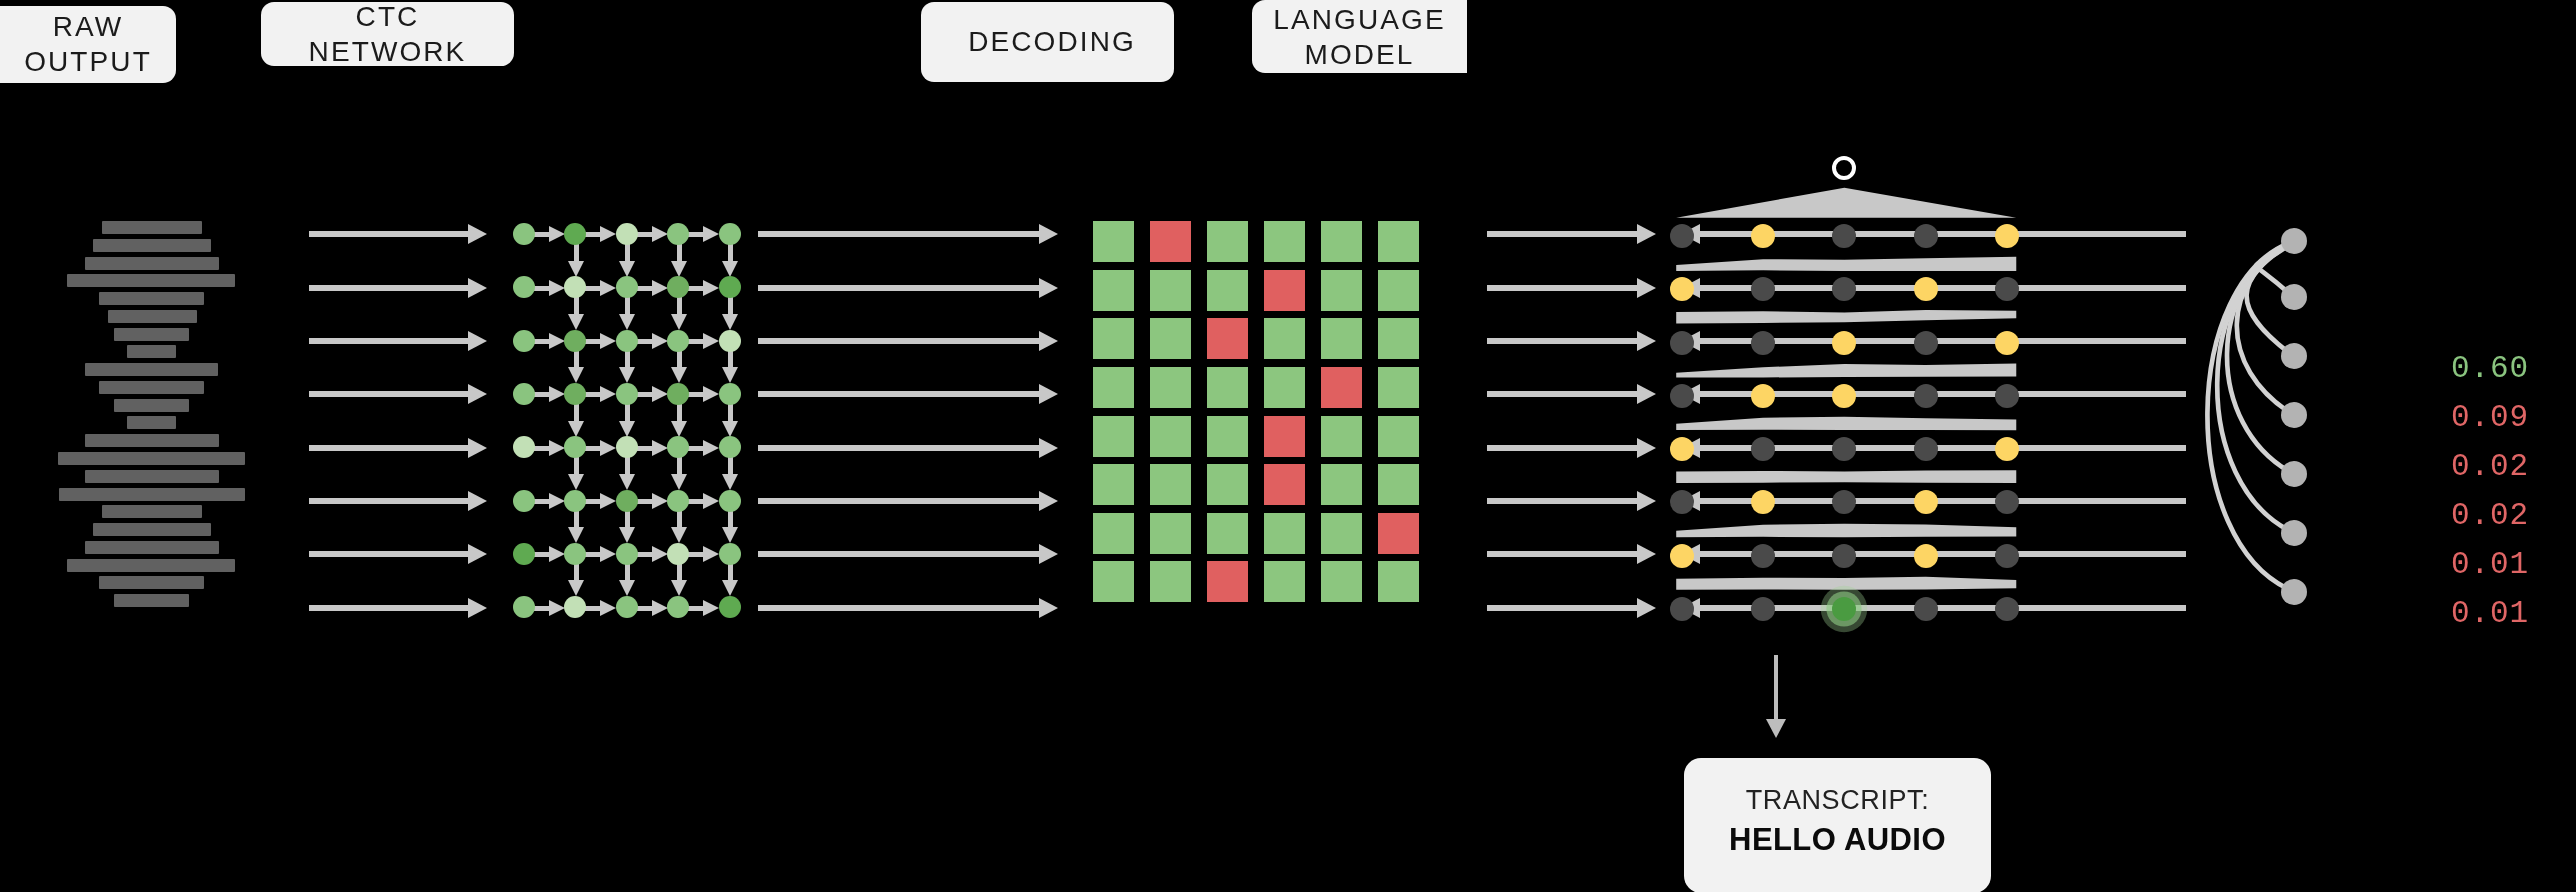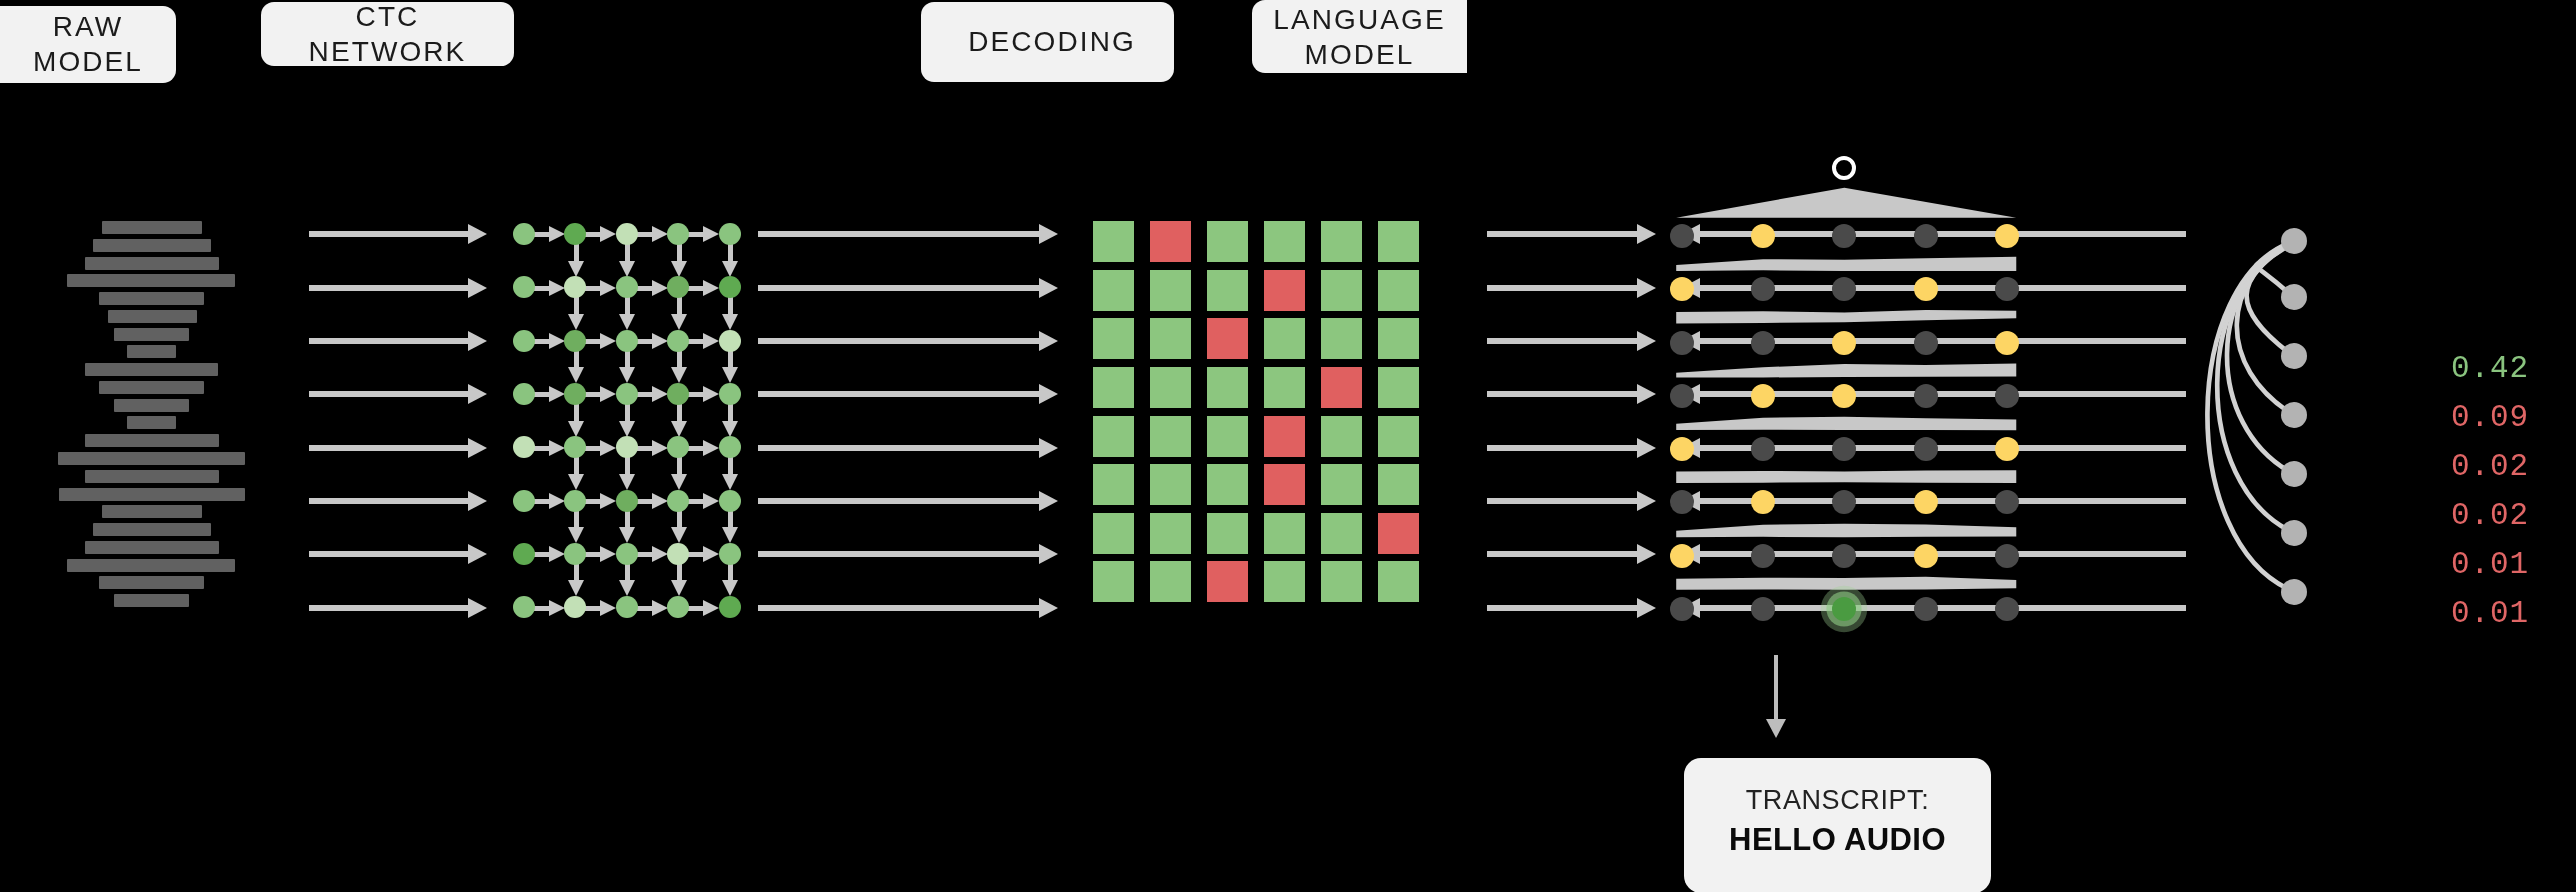"RAW MODEL" span { text: MODEL -> OUTPUT }
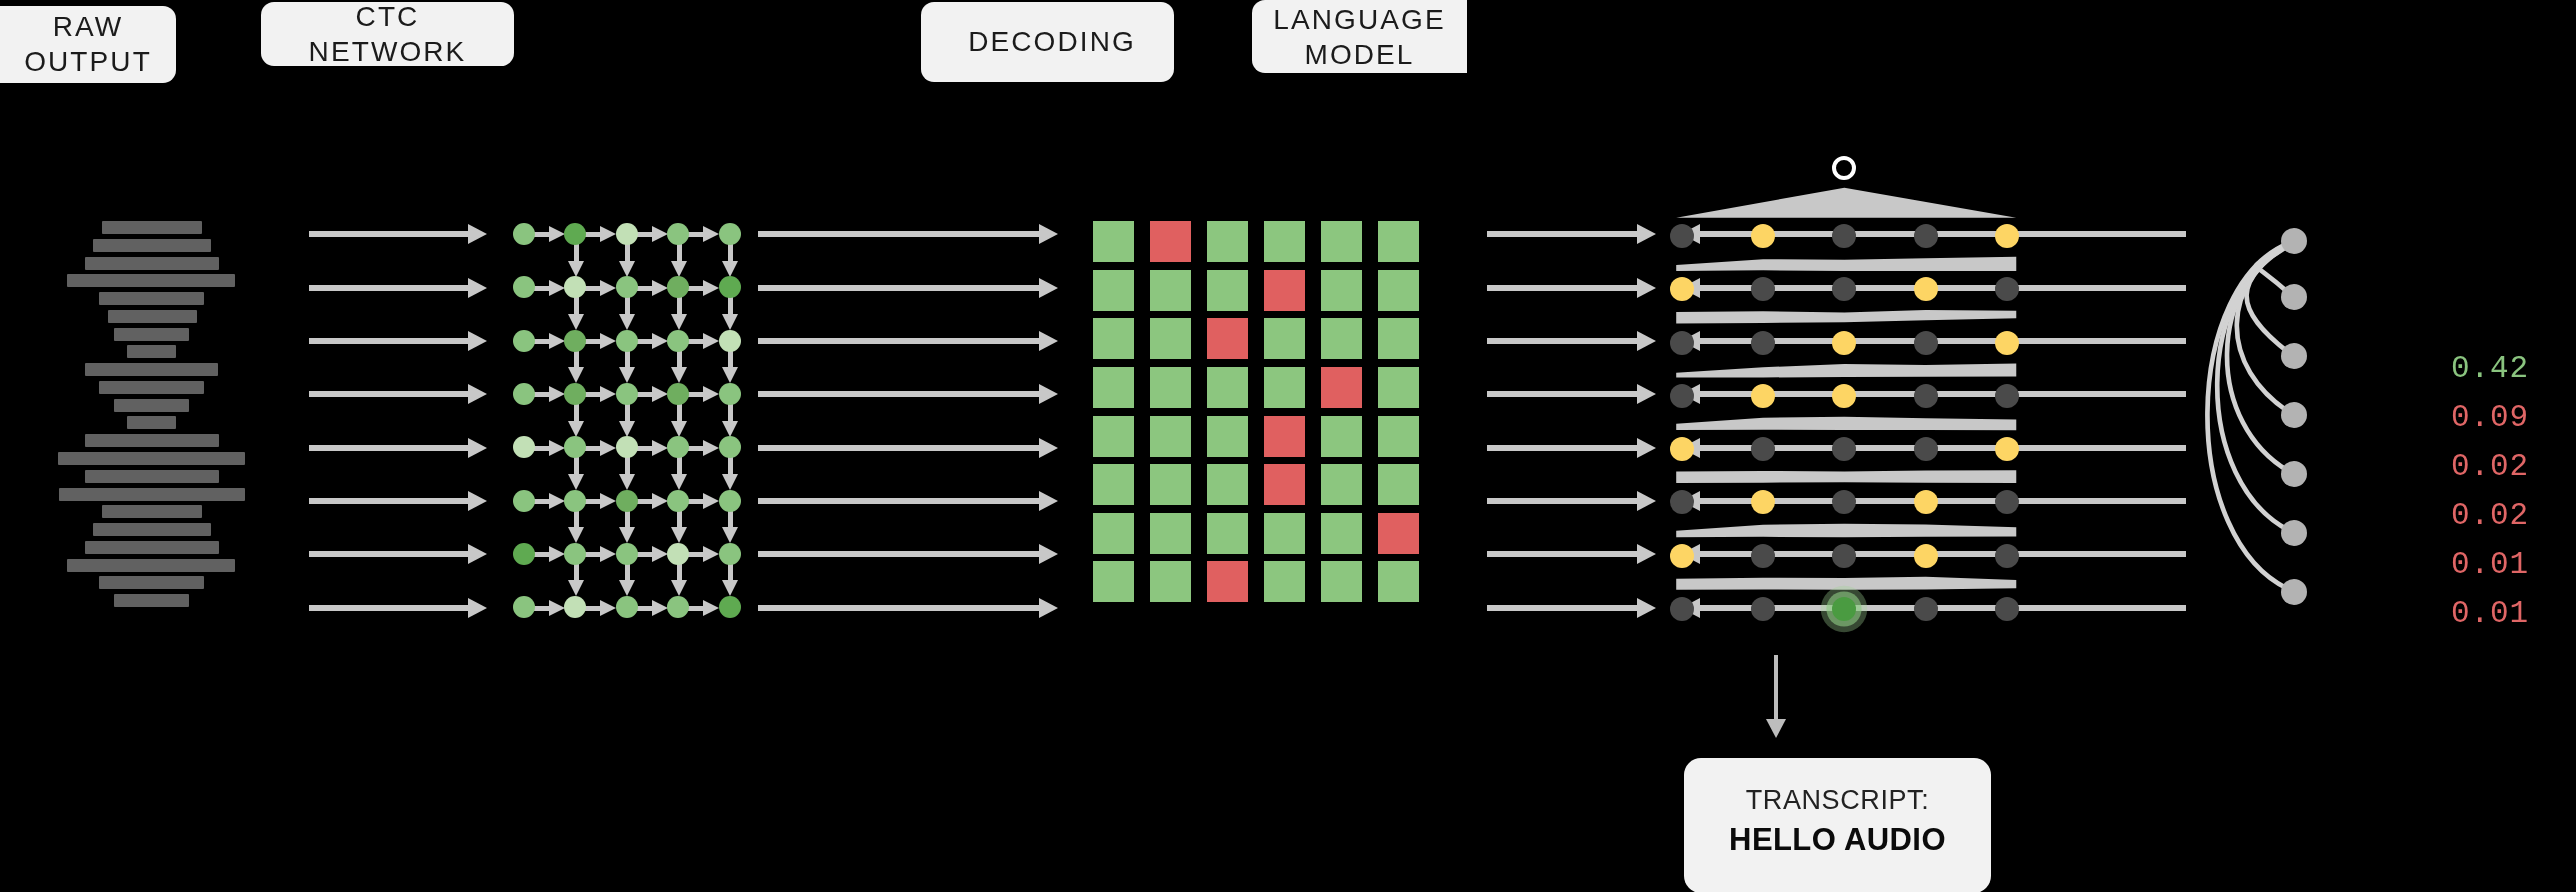"0.42" div.prob { text: 0.42 -> 0.60 }
